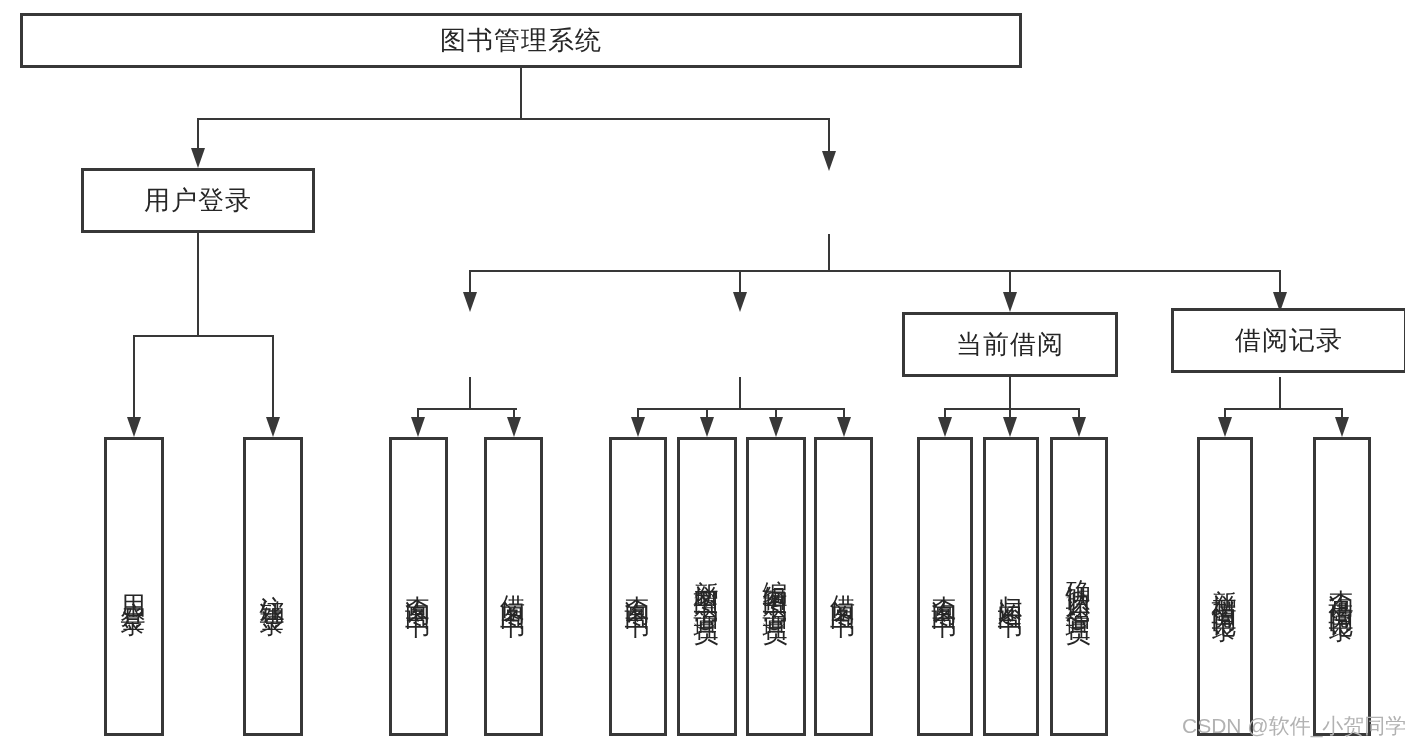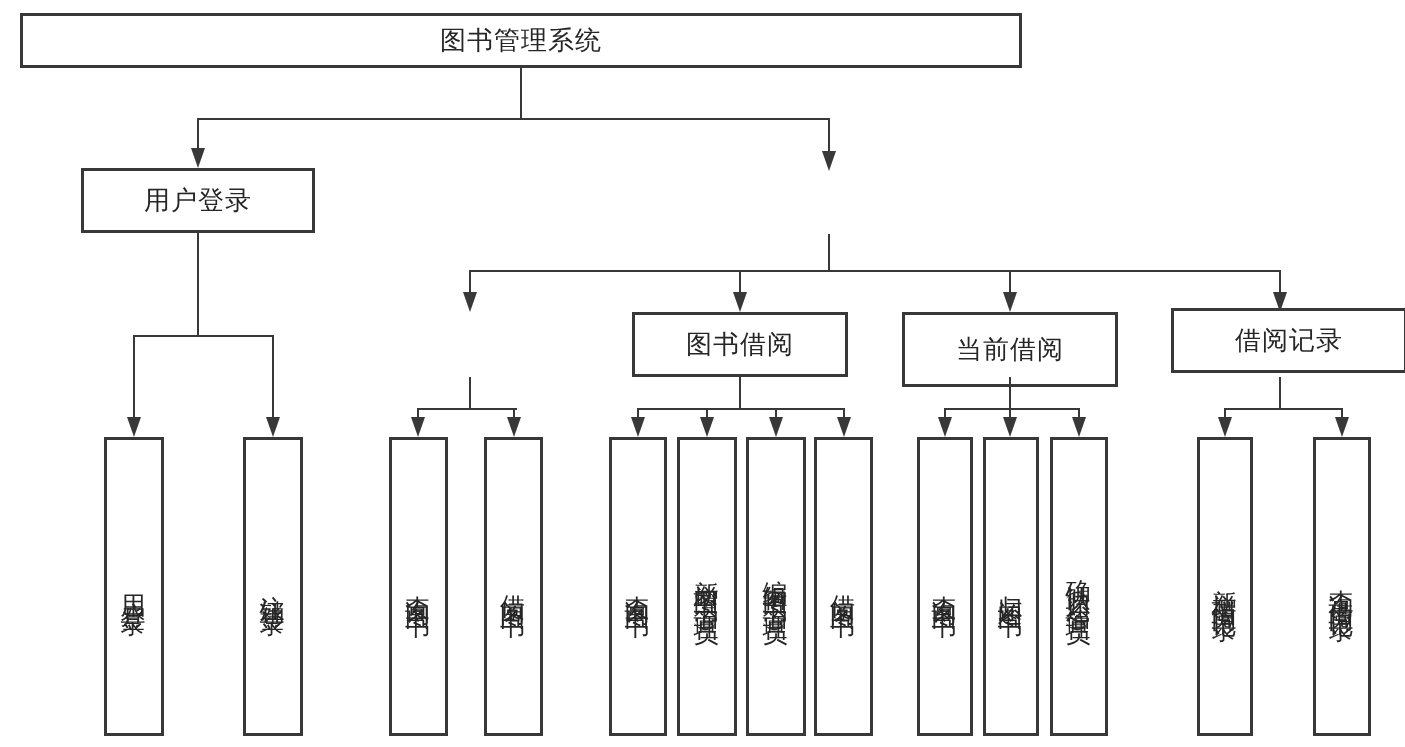"图书借阅" div.box { html: <div> <span>图书借阅</span> </div> -> none }
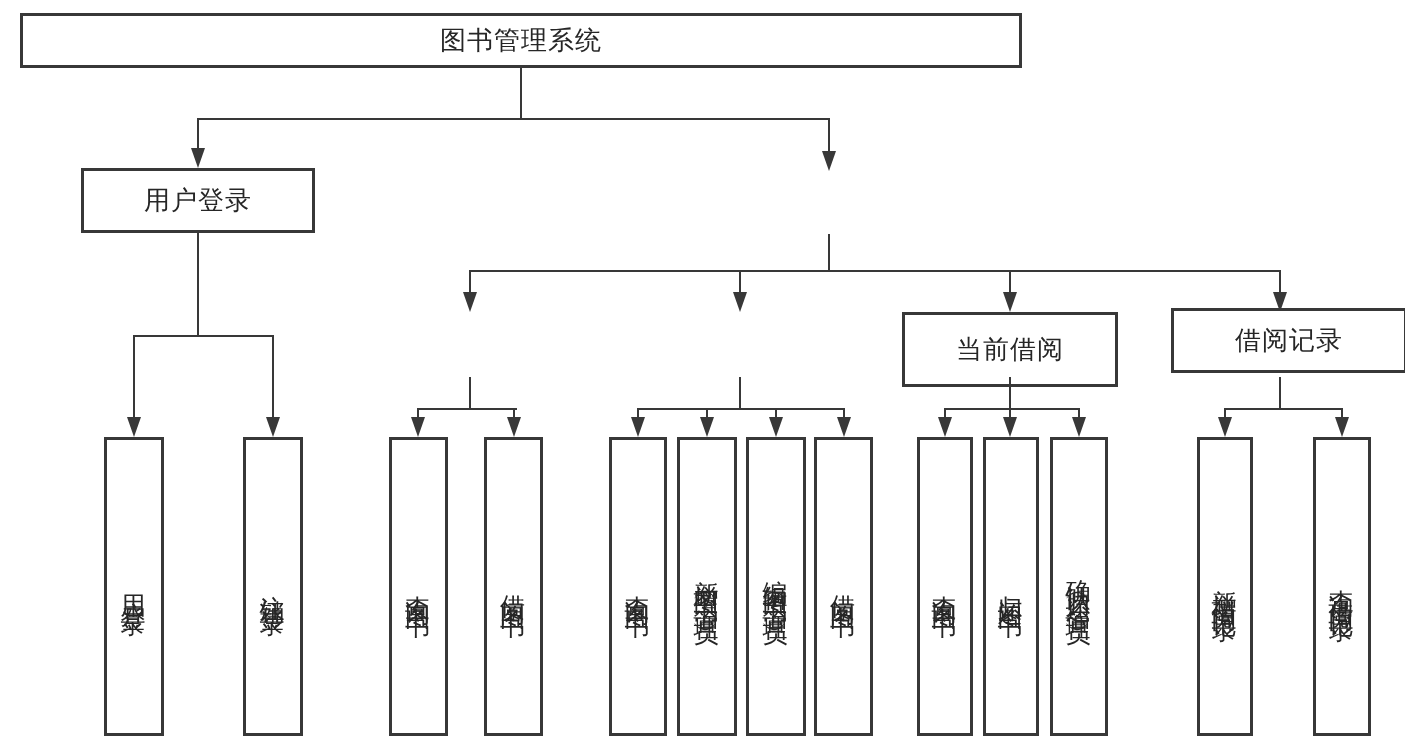"当前借阅" div.box { height: 75px -> 65px }
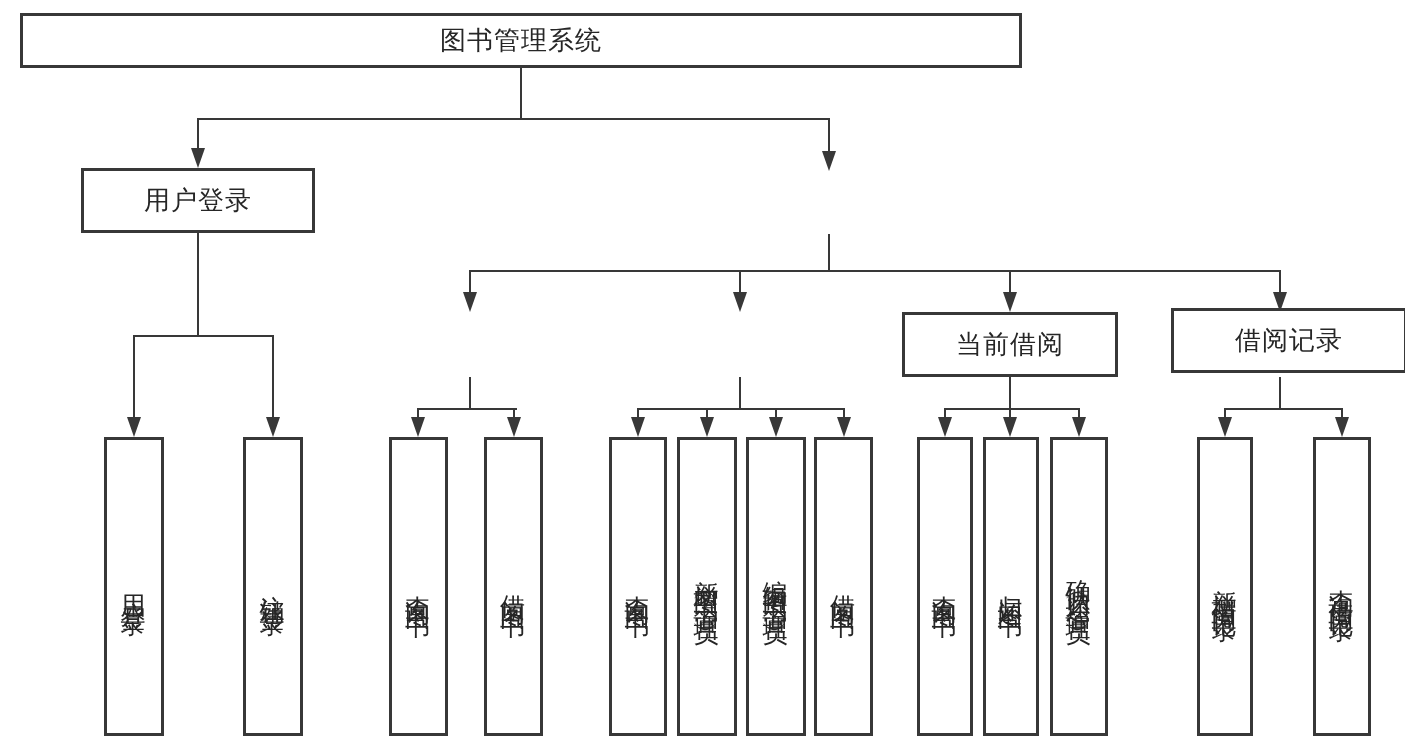"CSDN @软件_小贺同学" div.watermark { html: none -> <div>CSDN @软件_小贺同学</div> }
